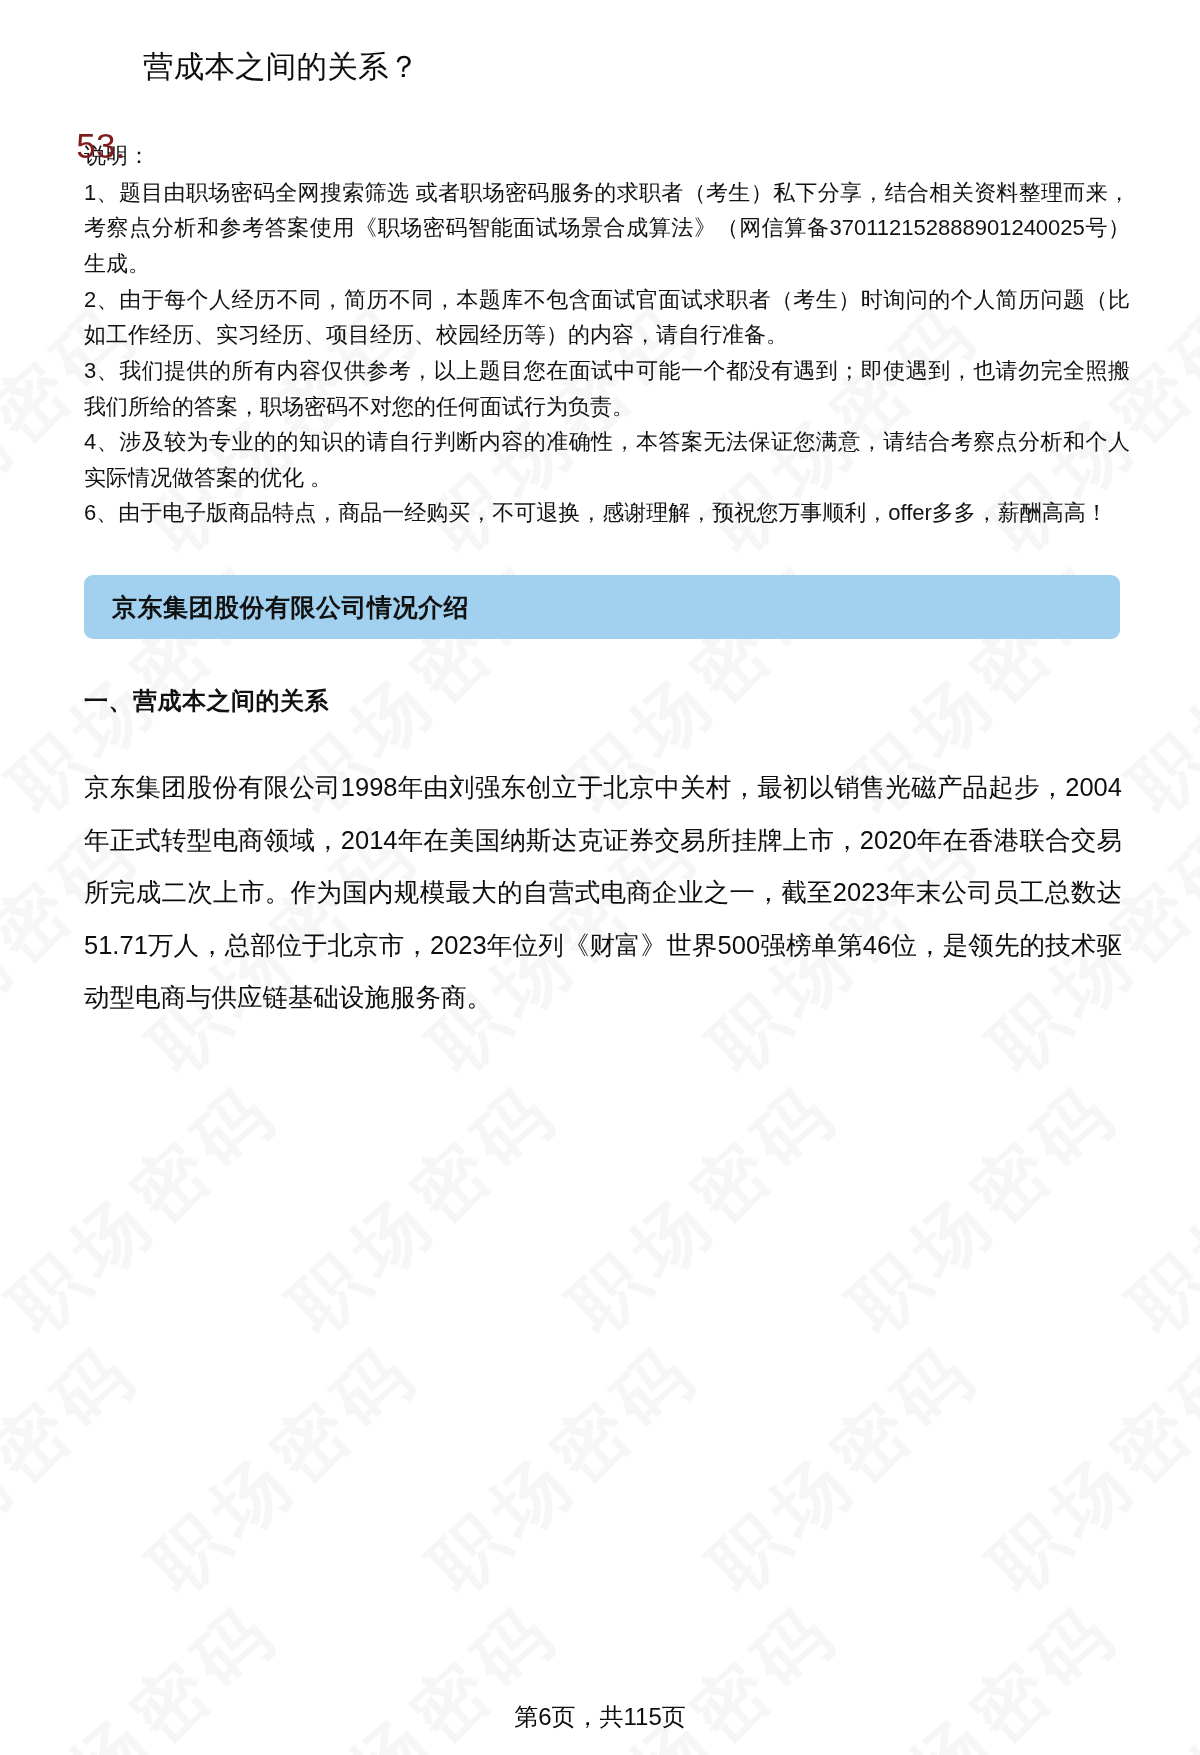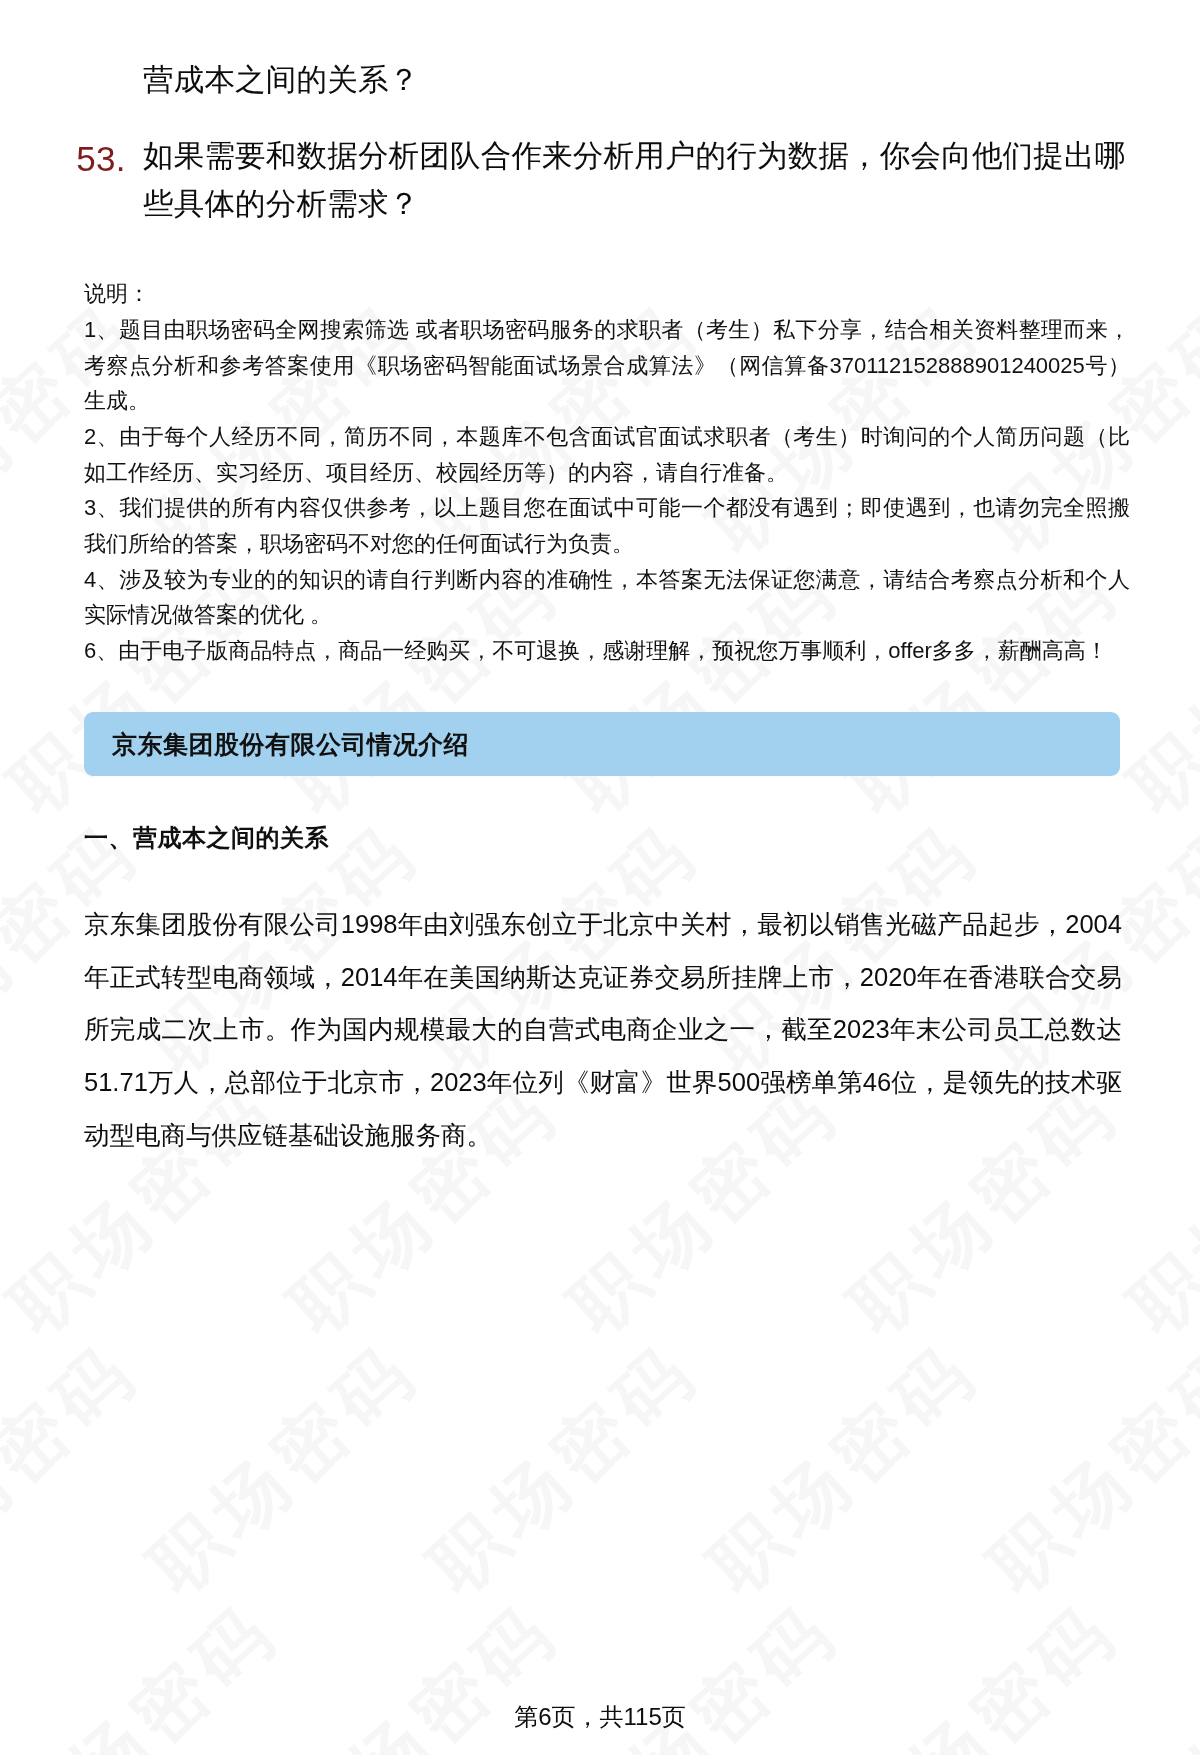"营成本之间的关系？" .q-cont { margin: 17px 0 0 0 -> 4px 0 0 0 }
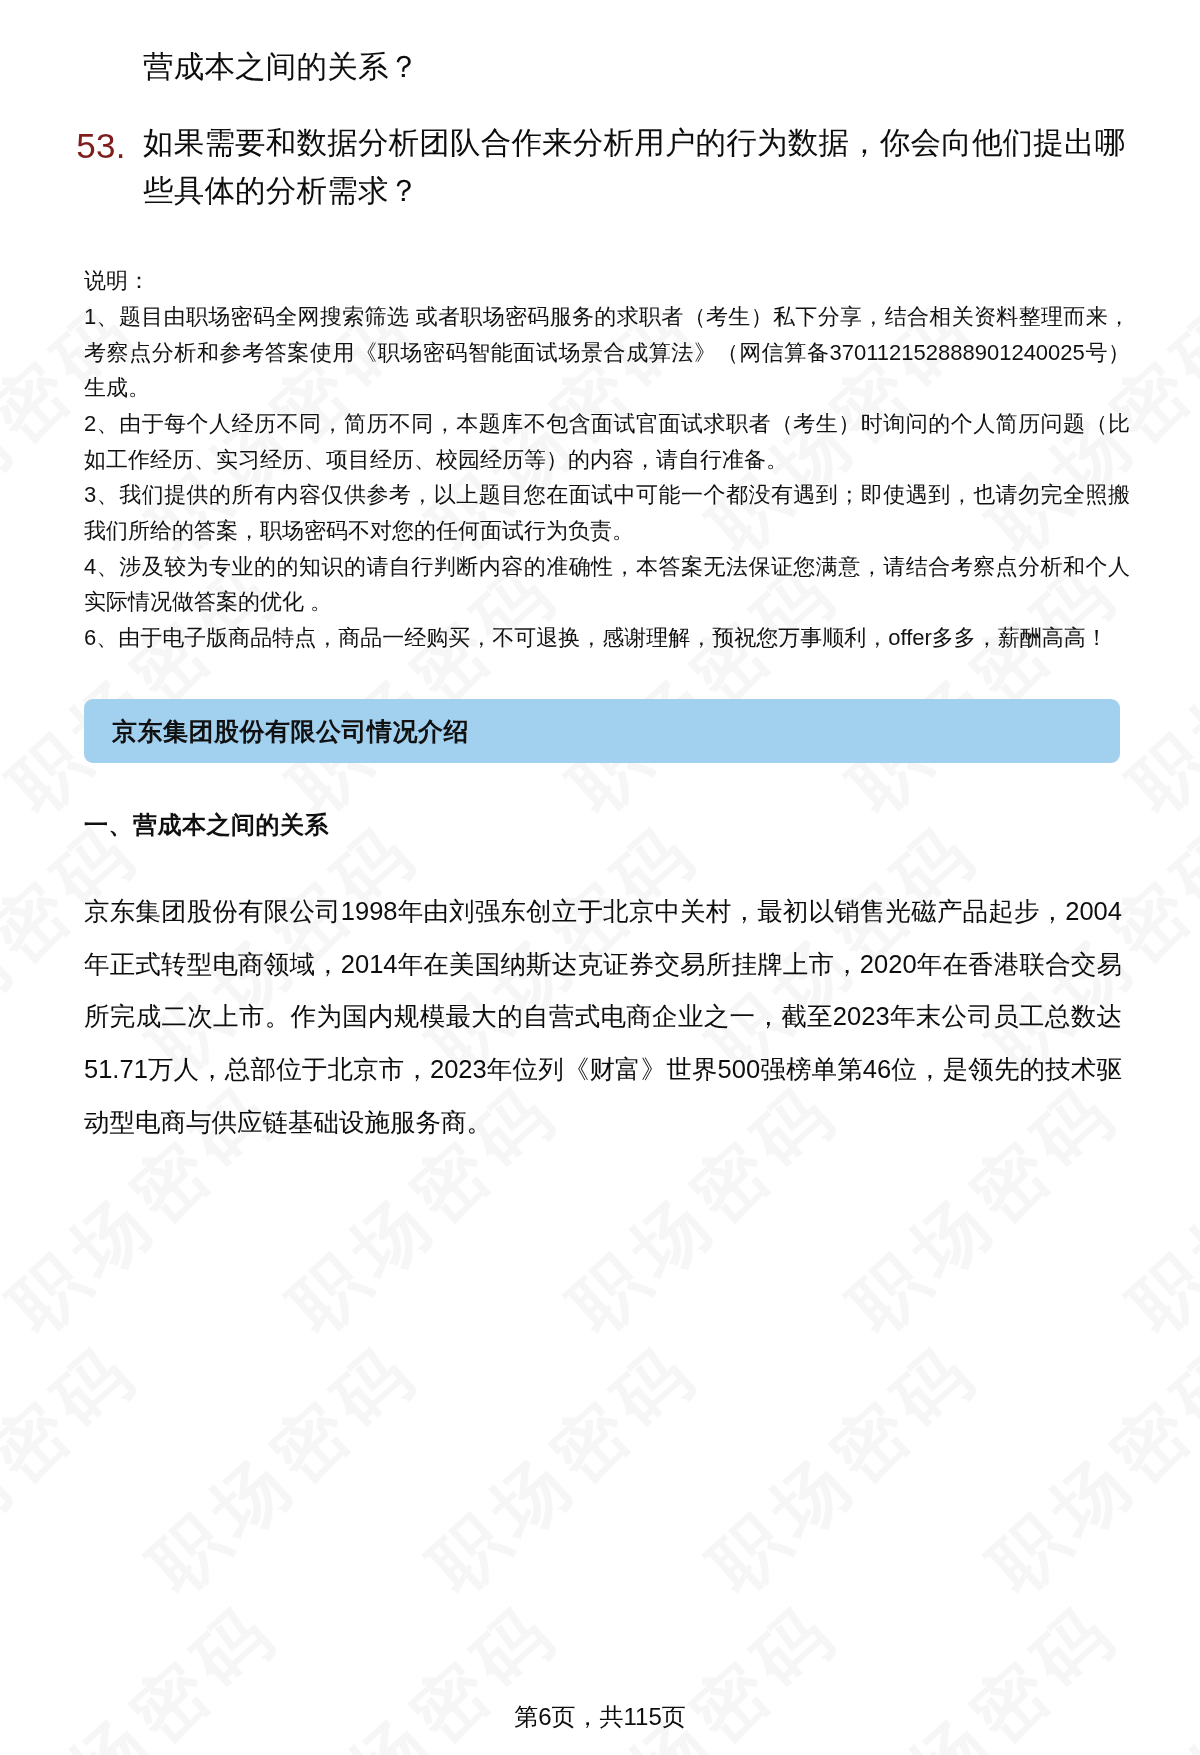"如果需要和数据分析团队合作来分析用户的行为数据，你会向他们提出哪些具体的分析需求" span { html: <span>如果需要和数据分析团队合作来分析用户的行为数据，你会向他们提出哪些具体的分析需求？</span> -> none }
